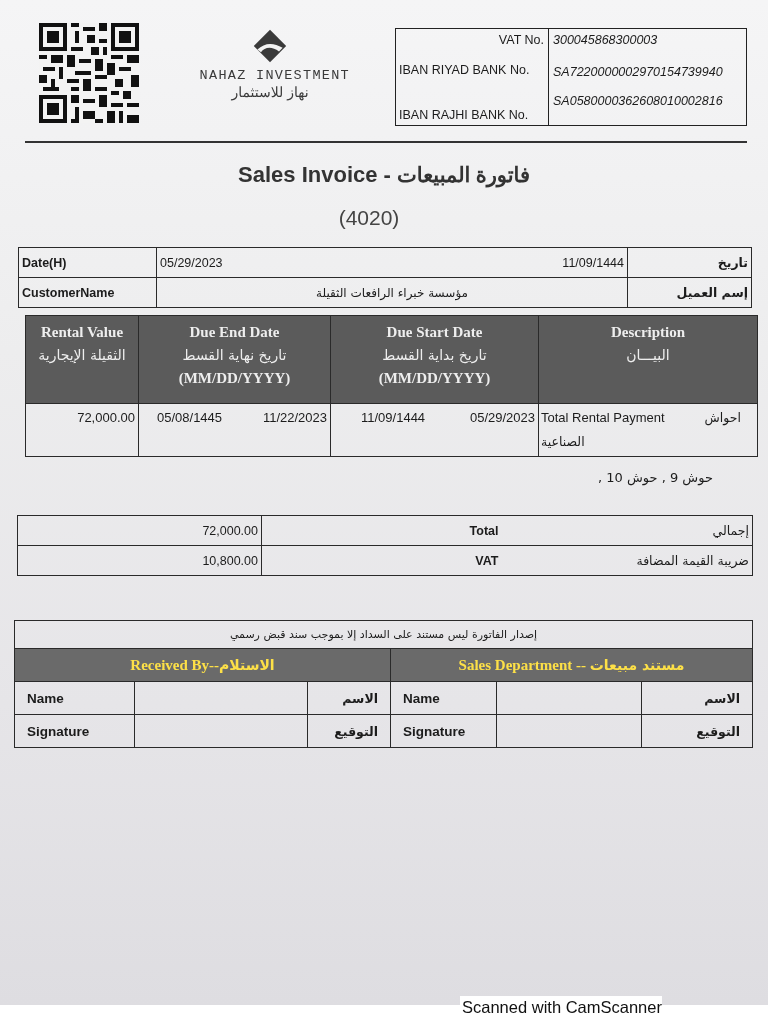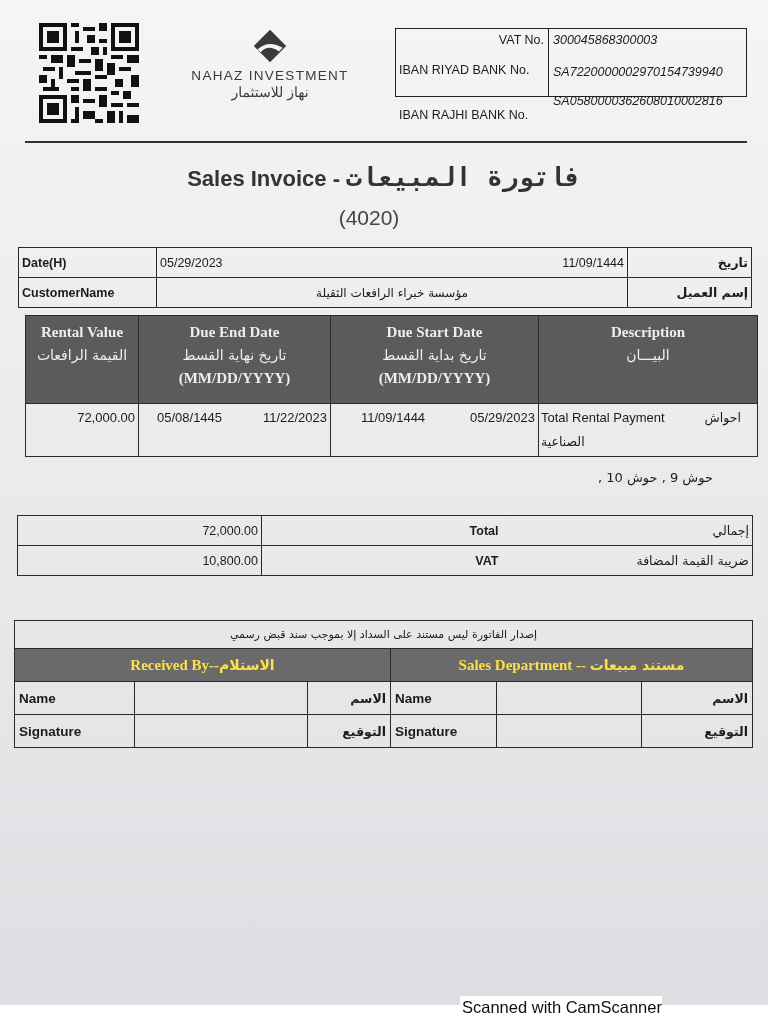"VAT No." .bank-box { height: 69px -> 98px }
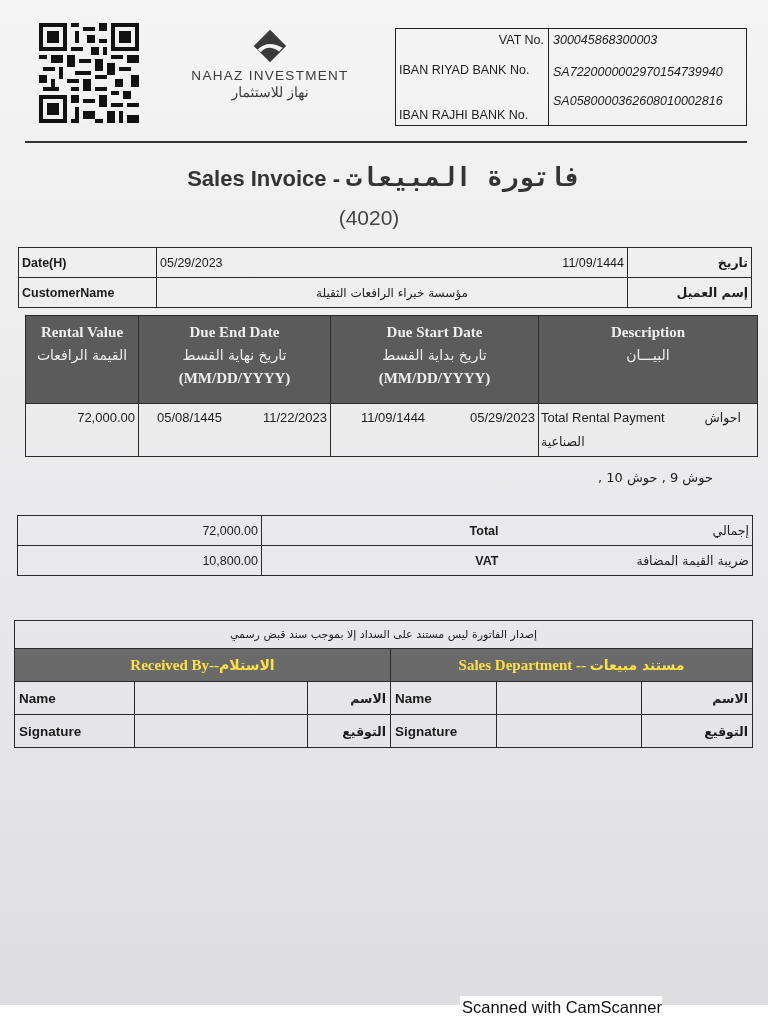"NAHAZ INVESTMENT" .logo-en { font-family: Liberation Sans, sans-serif -> Liberation Mono, monospace; text-align: none -> right }
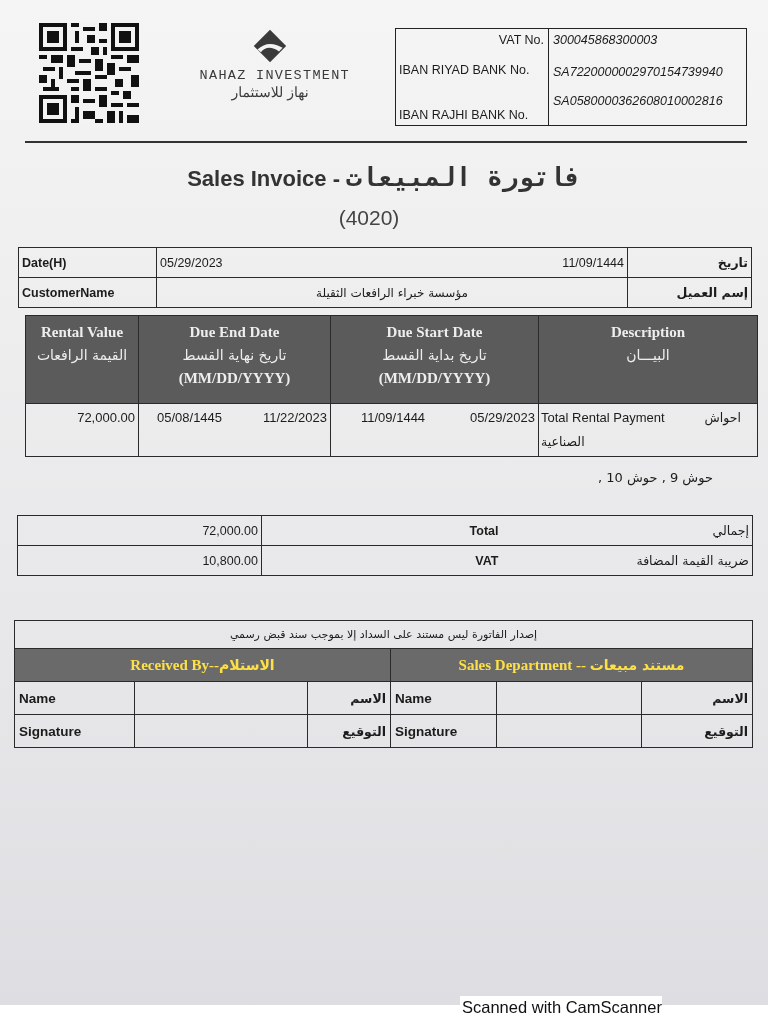"فاتورة المبيعات" .title-ar { font-family: Liberation Mono, monospace -> Liberation Serif, serif; font-size: 26px -> 21px }
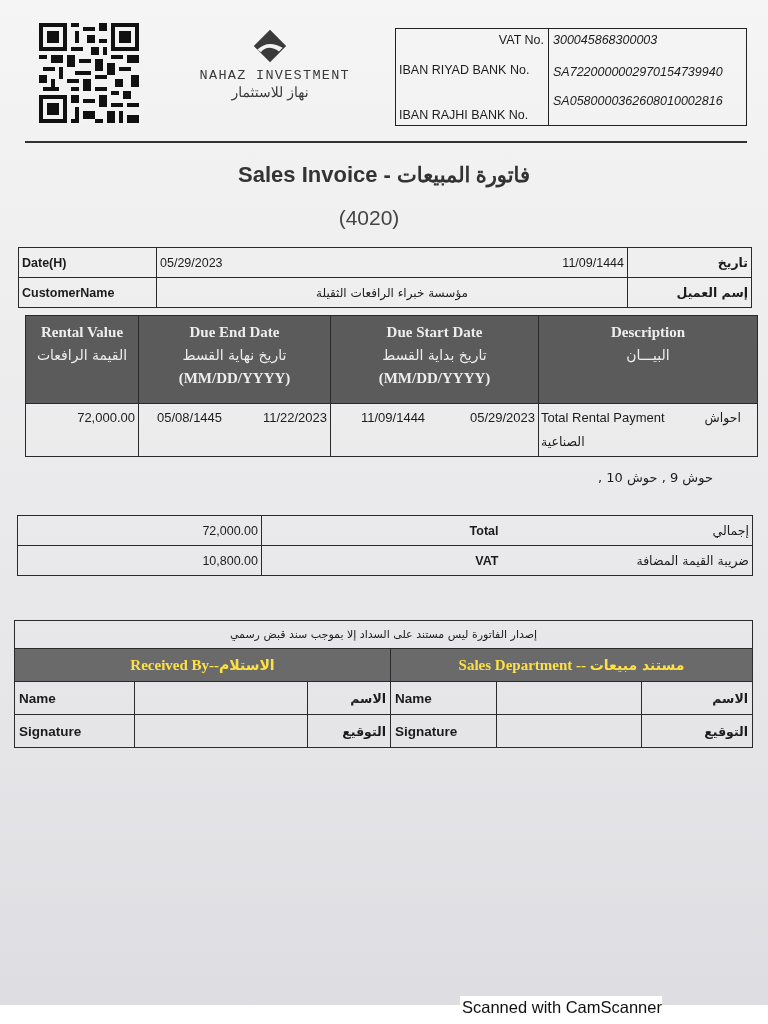"القيمة الرافعات" span.h-ar { text: القيمة الرافعات -> الثقيلة الإيجارية }
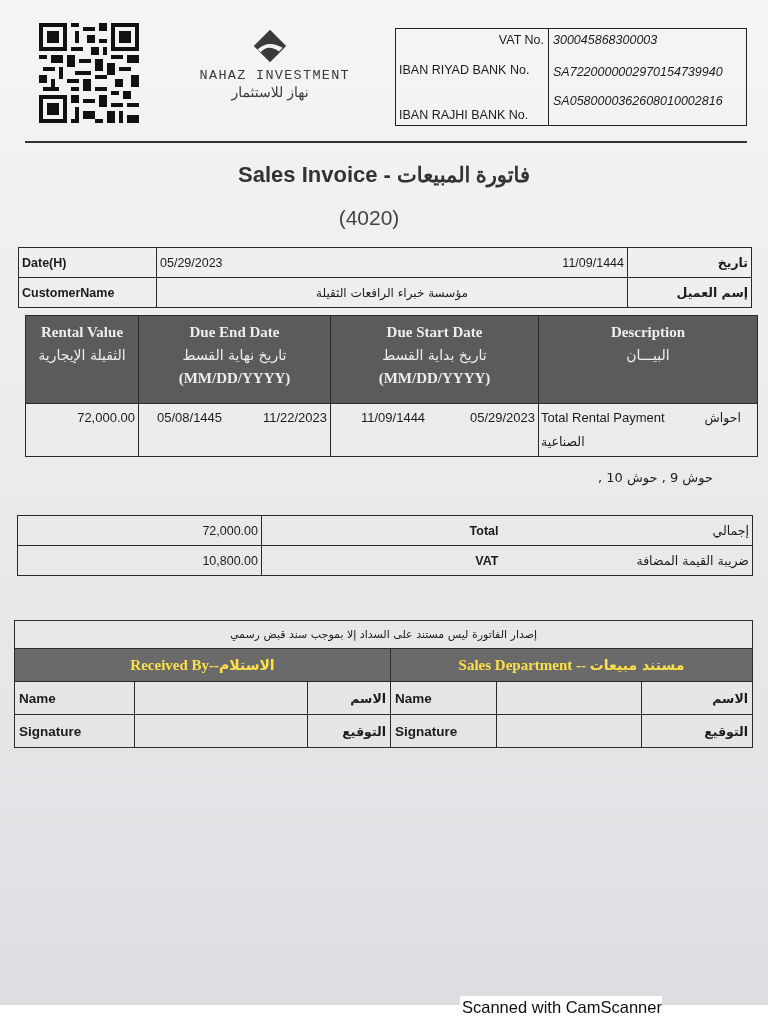"إصدار الفاتورة ليس مستند على" .sign-table td { padding: 0 4px -> 0 12px }
